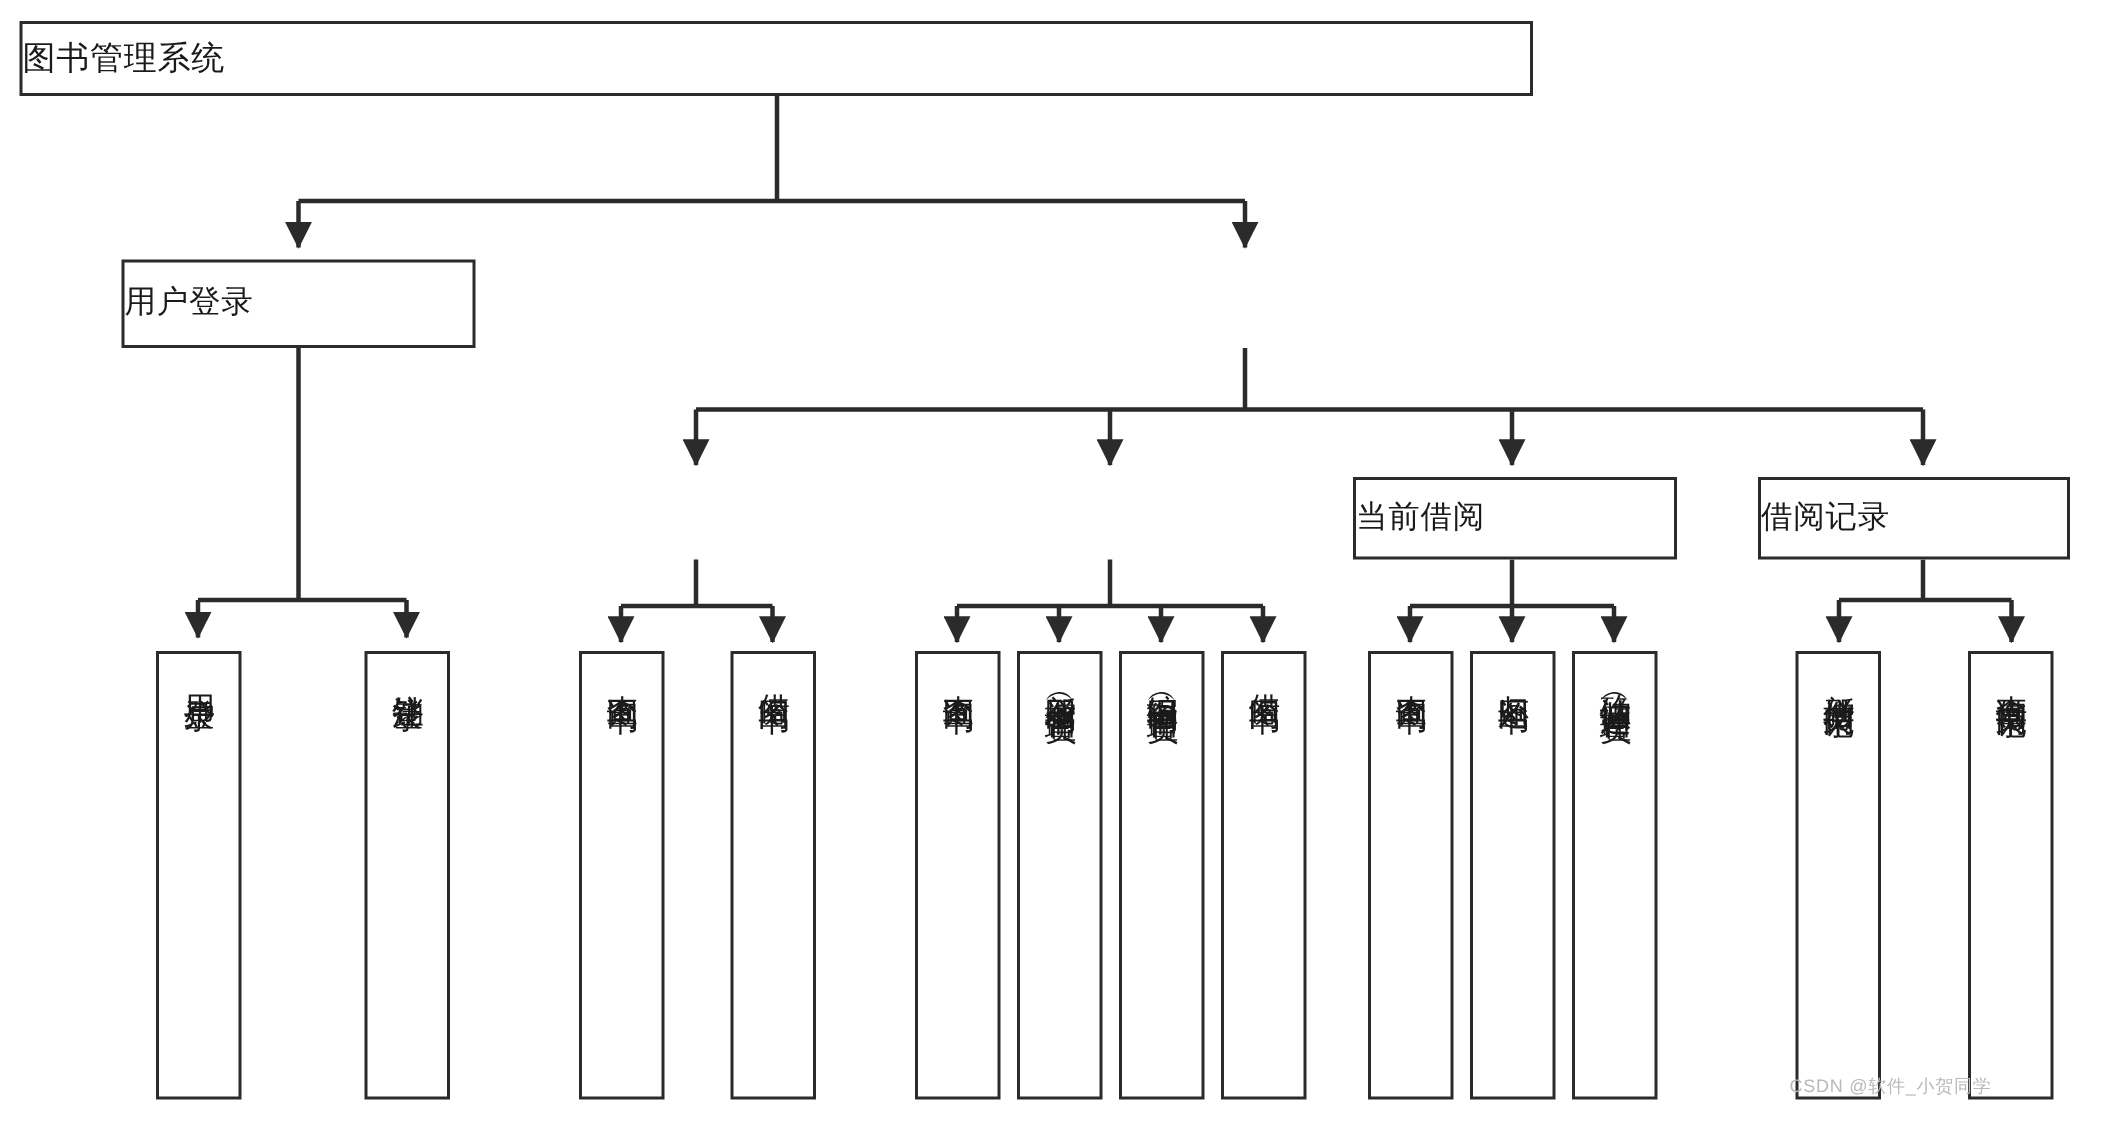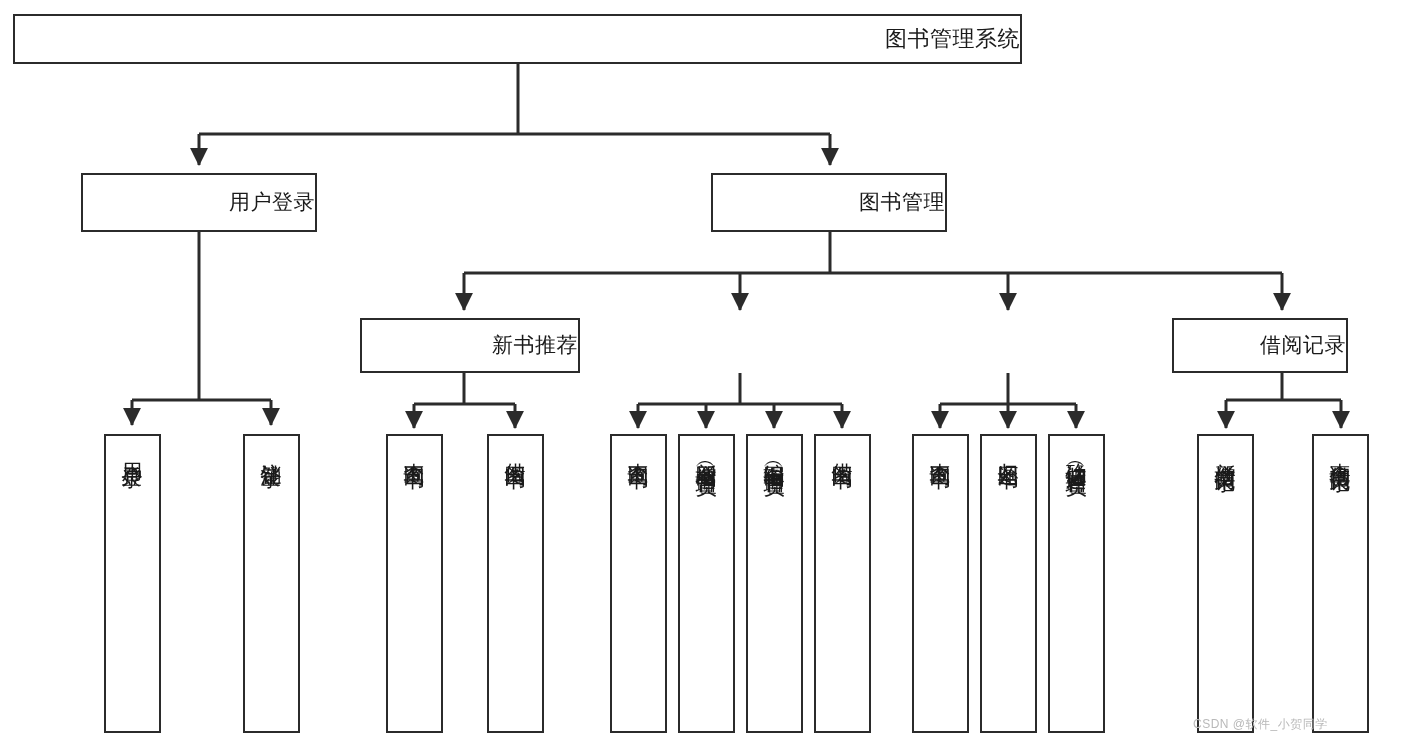"图书管理系统" .node { justify-content: flex-end -> flex-start }
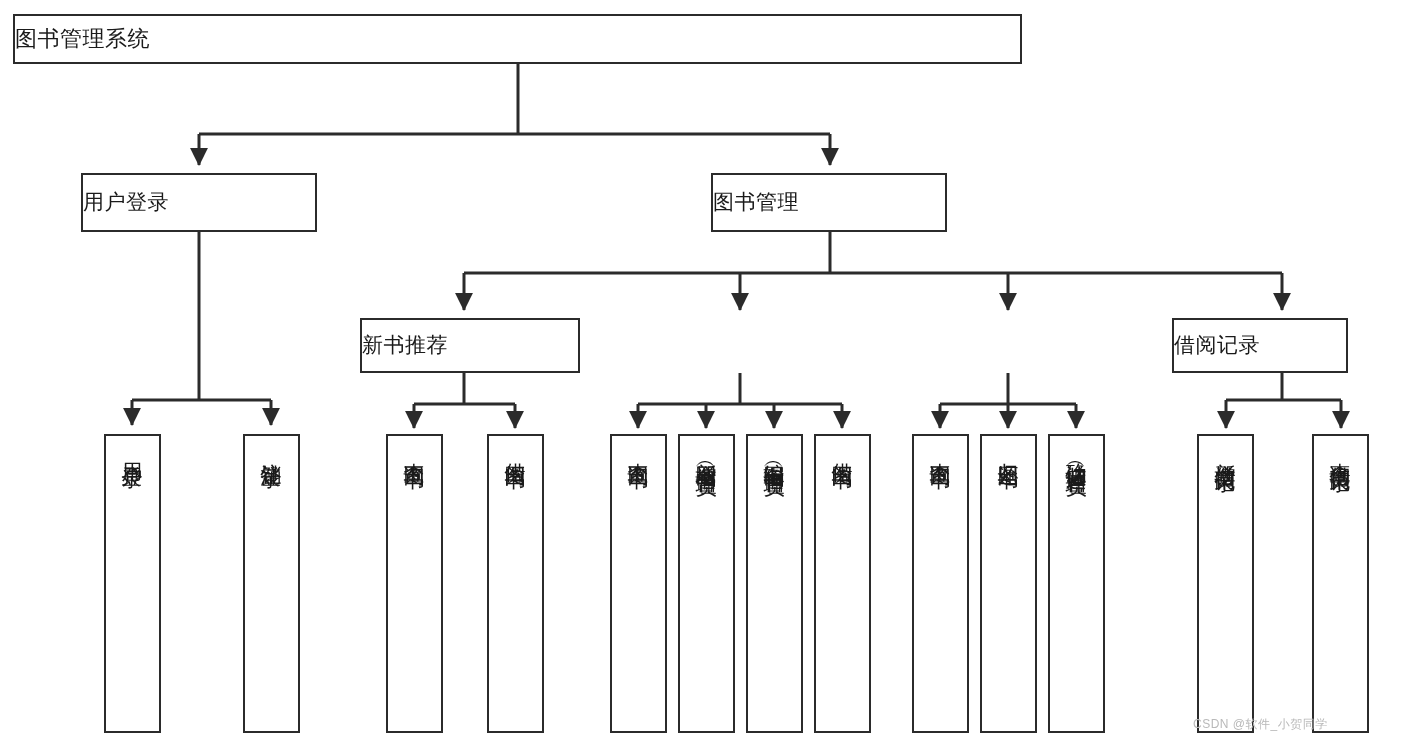"图书管理" div.node { html: <div> <span>图书管理</span> </div> -> none }
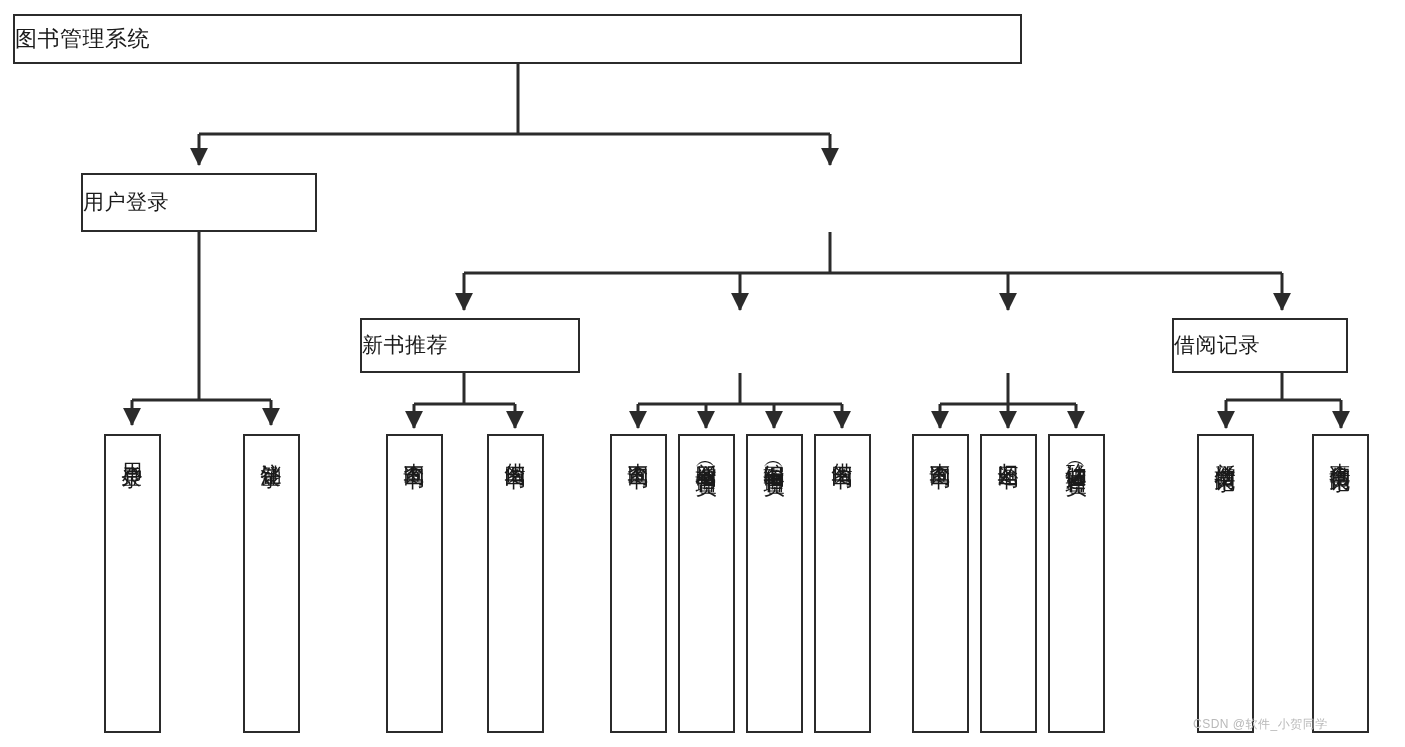"新书推荐" div.node { html: <div> <span>新书推荐</span> </div> -> none }
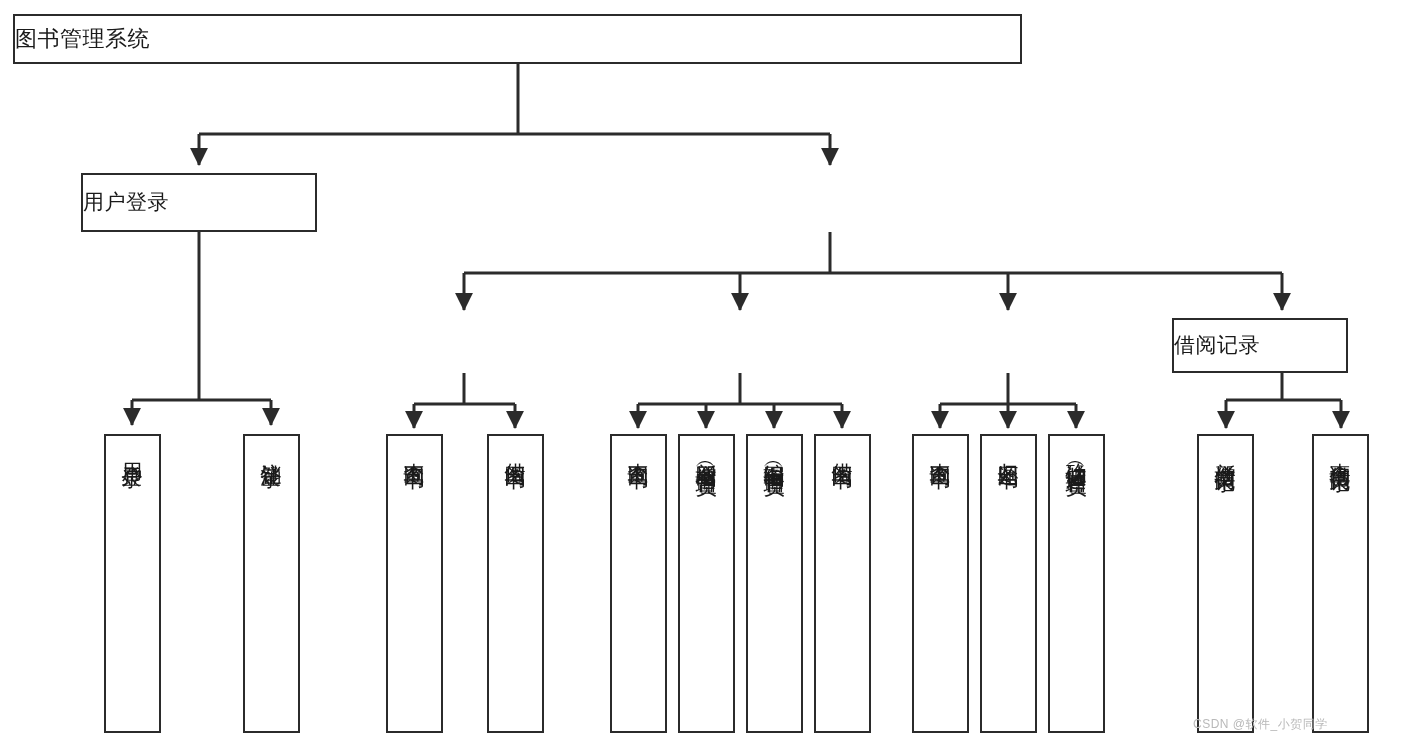"当前借阅" div.node { html: none -> <div> <span>当前借阅</span> </div> }
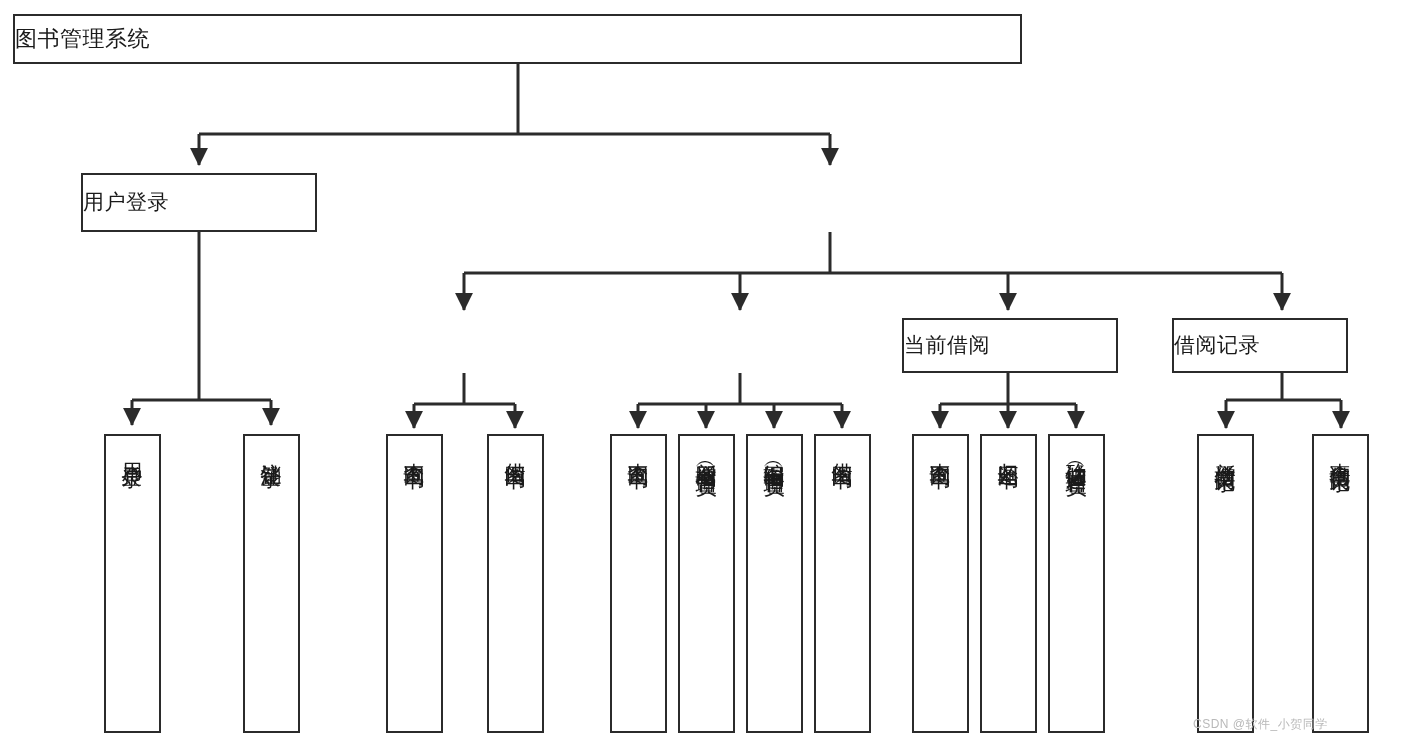"借阅记录" div.node { width: 176px -> 208px }
